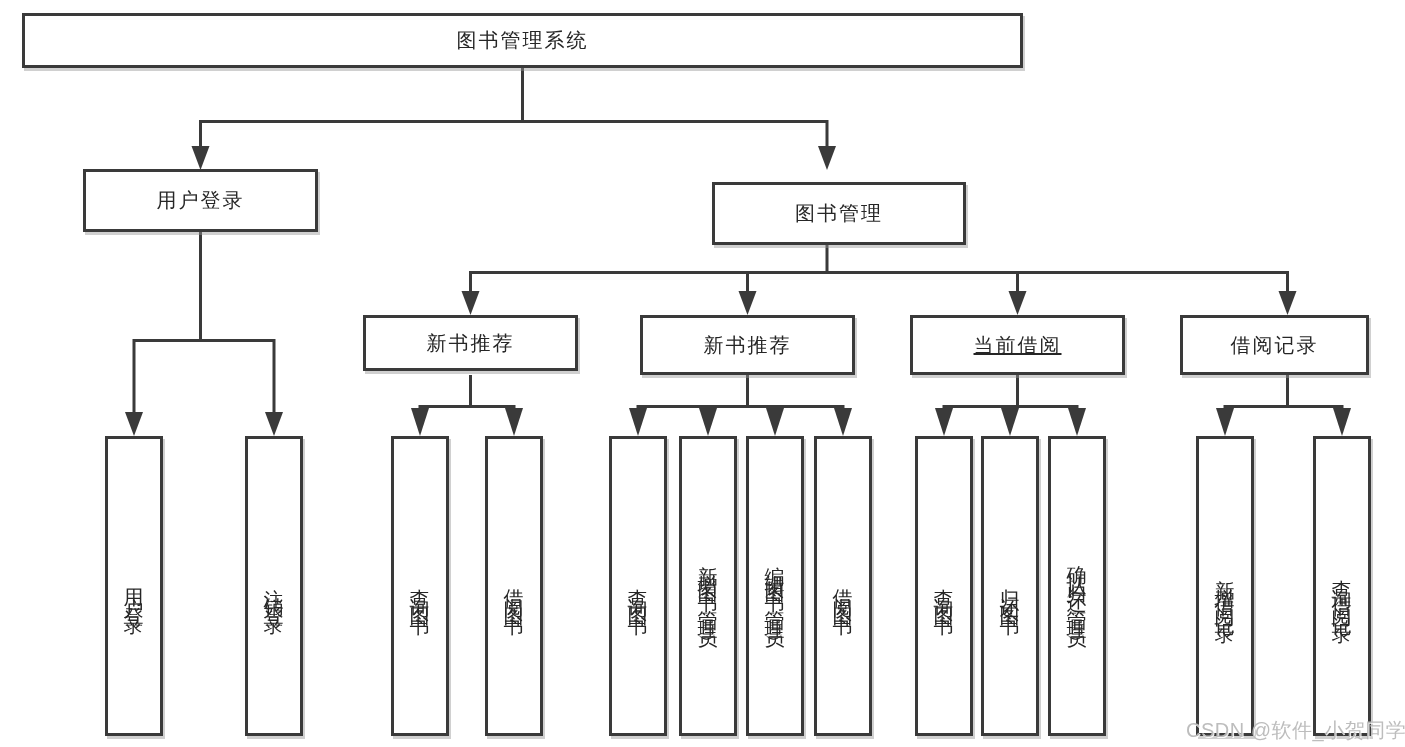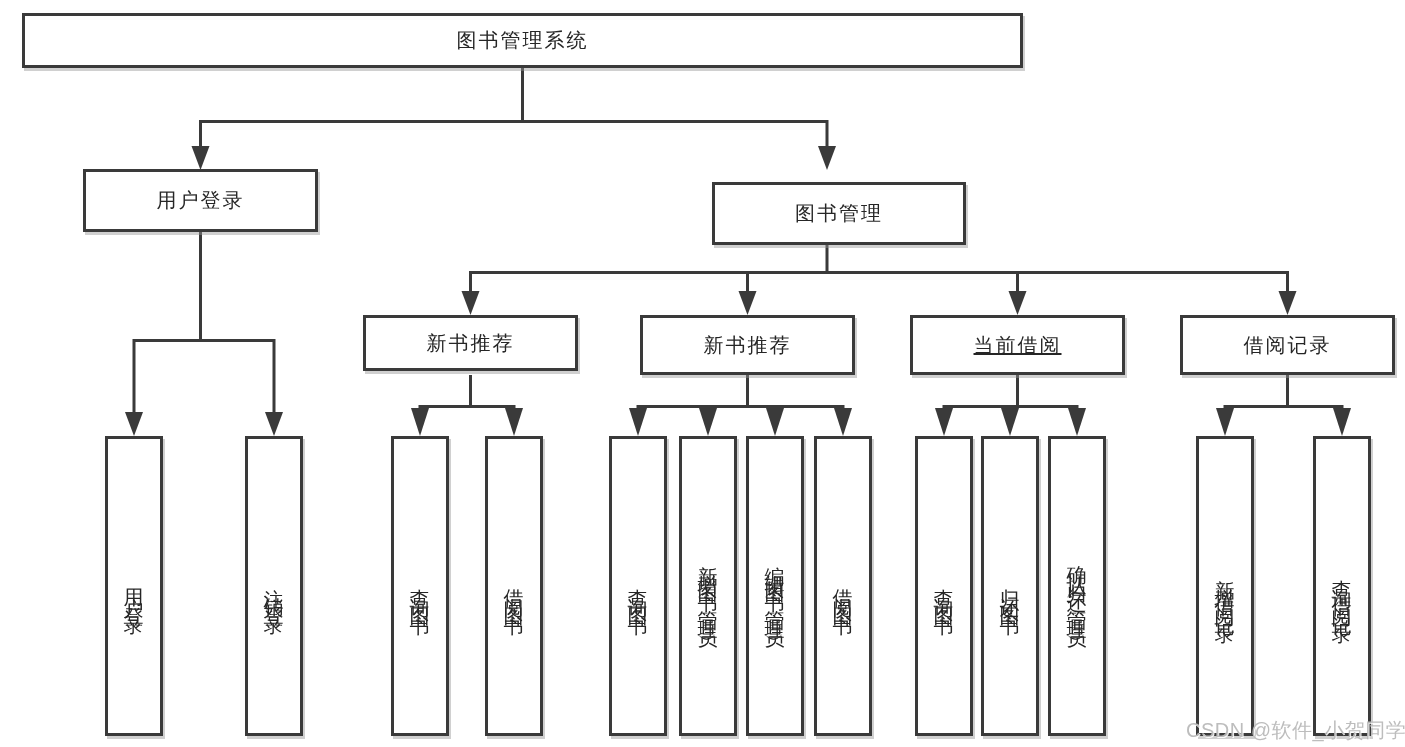"借阅记录" div.hbox { width: 215px -> 189px }
